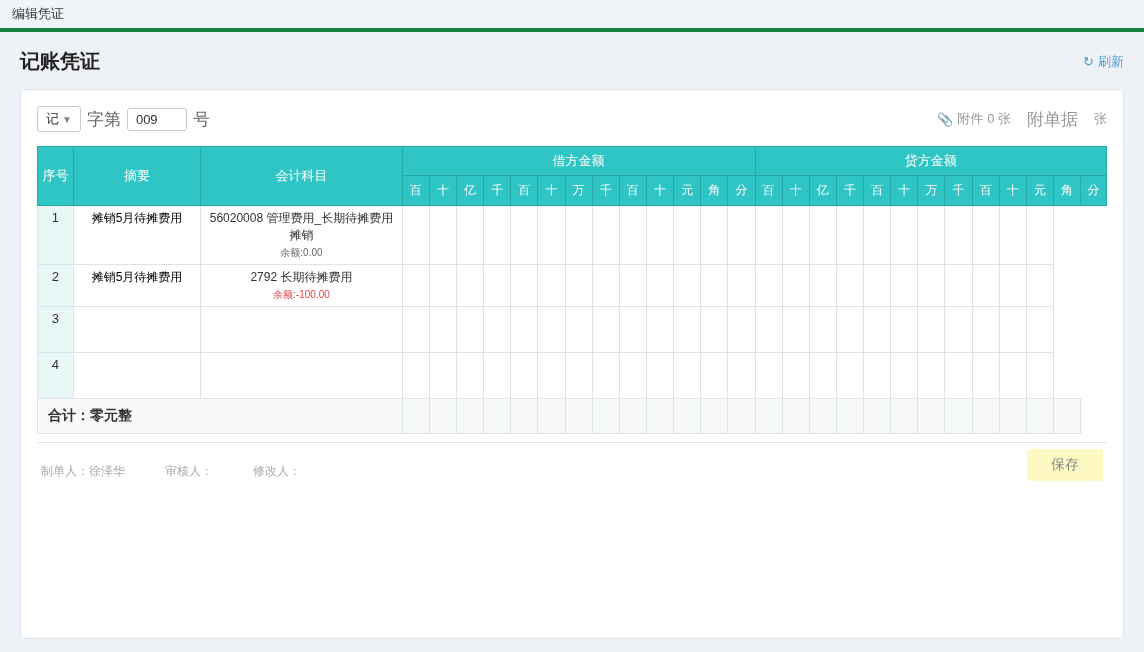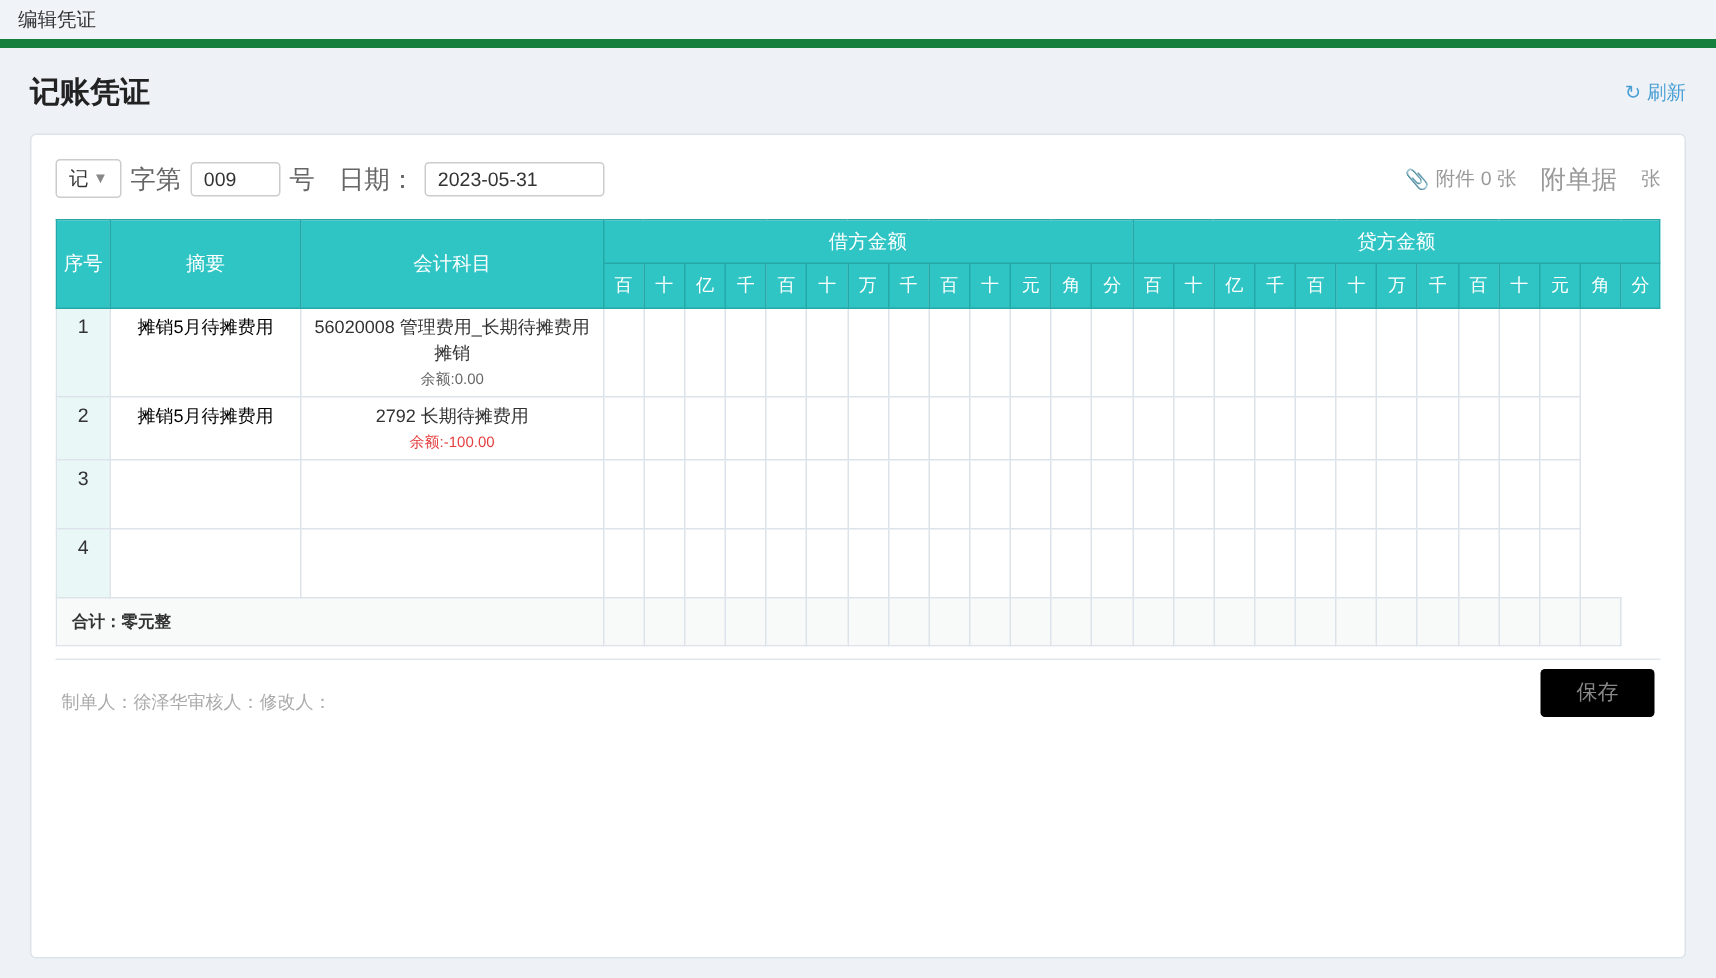"编辑凭证" .title-bar { border-bottom: 6px solid #15803d -> 4px solid #15803d }
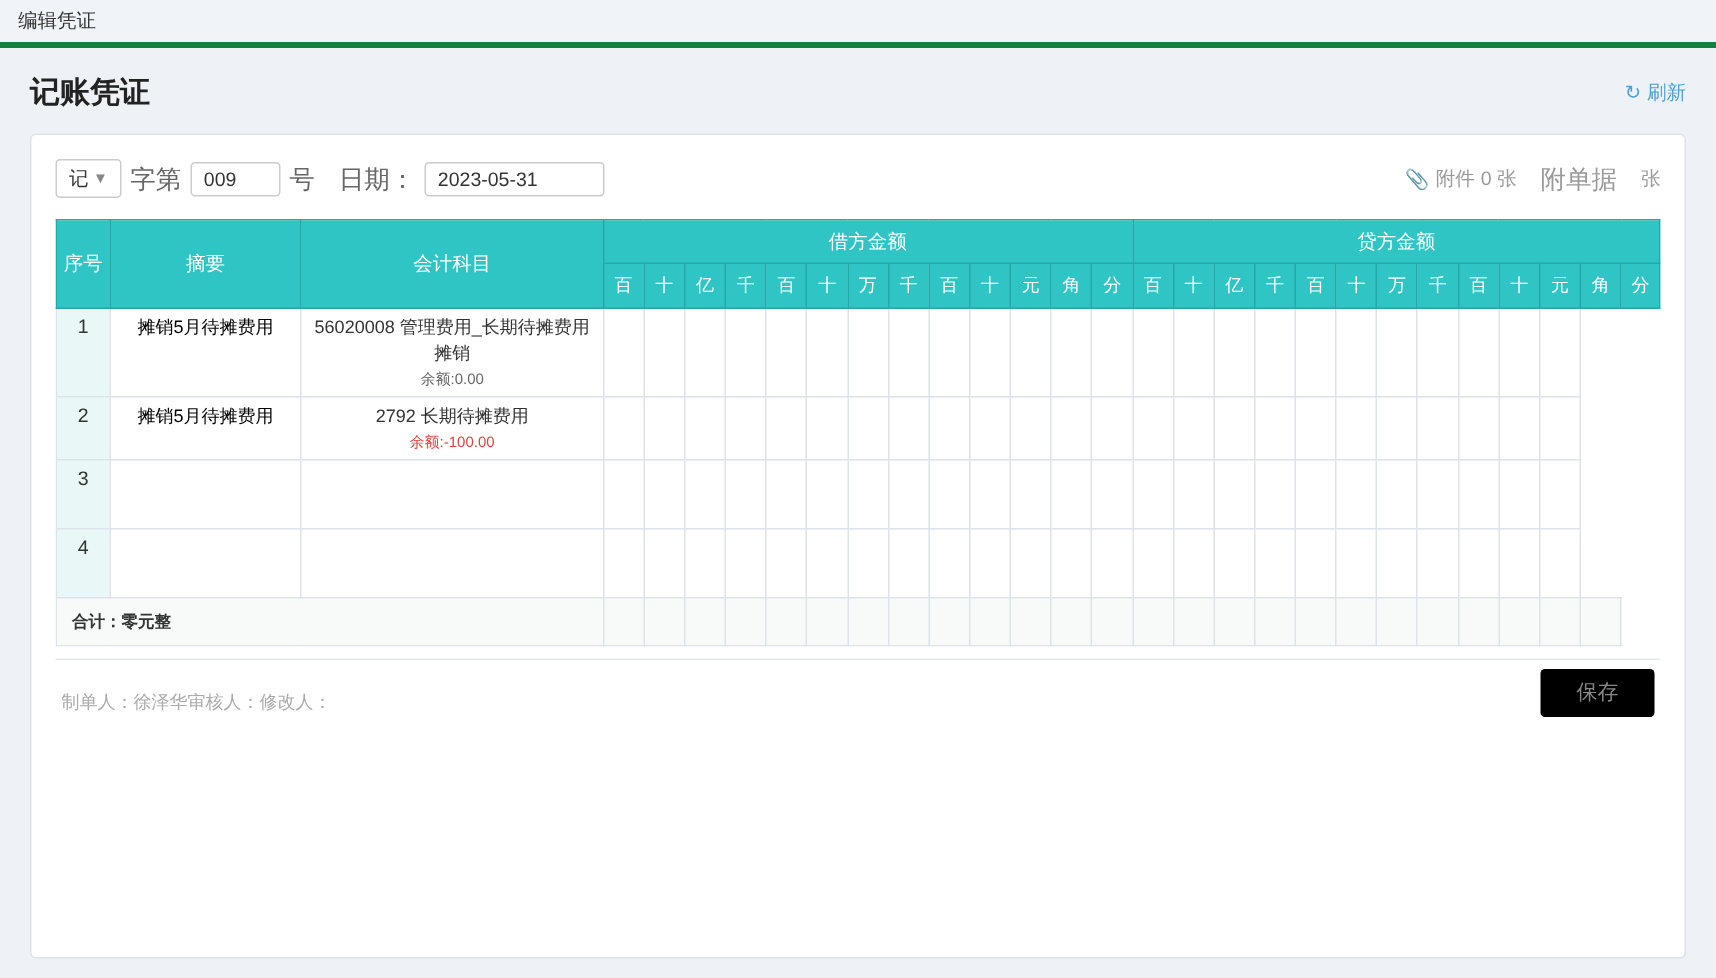"日期：" div.field-group { html: <div> <span>日期：</span> <input> </div> -> none }
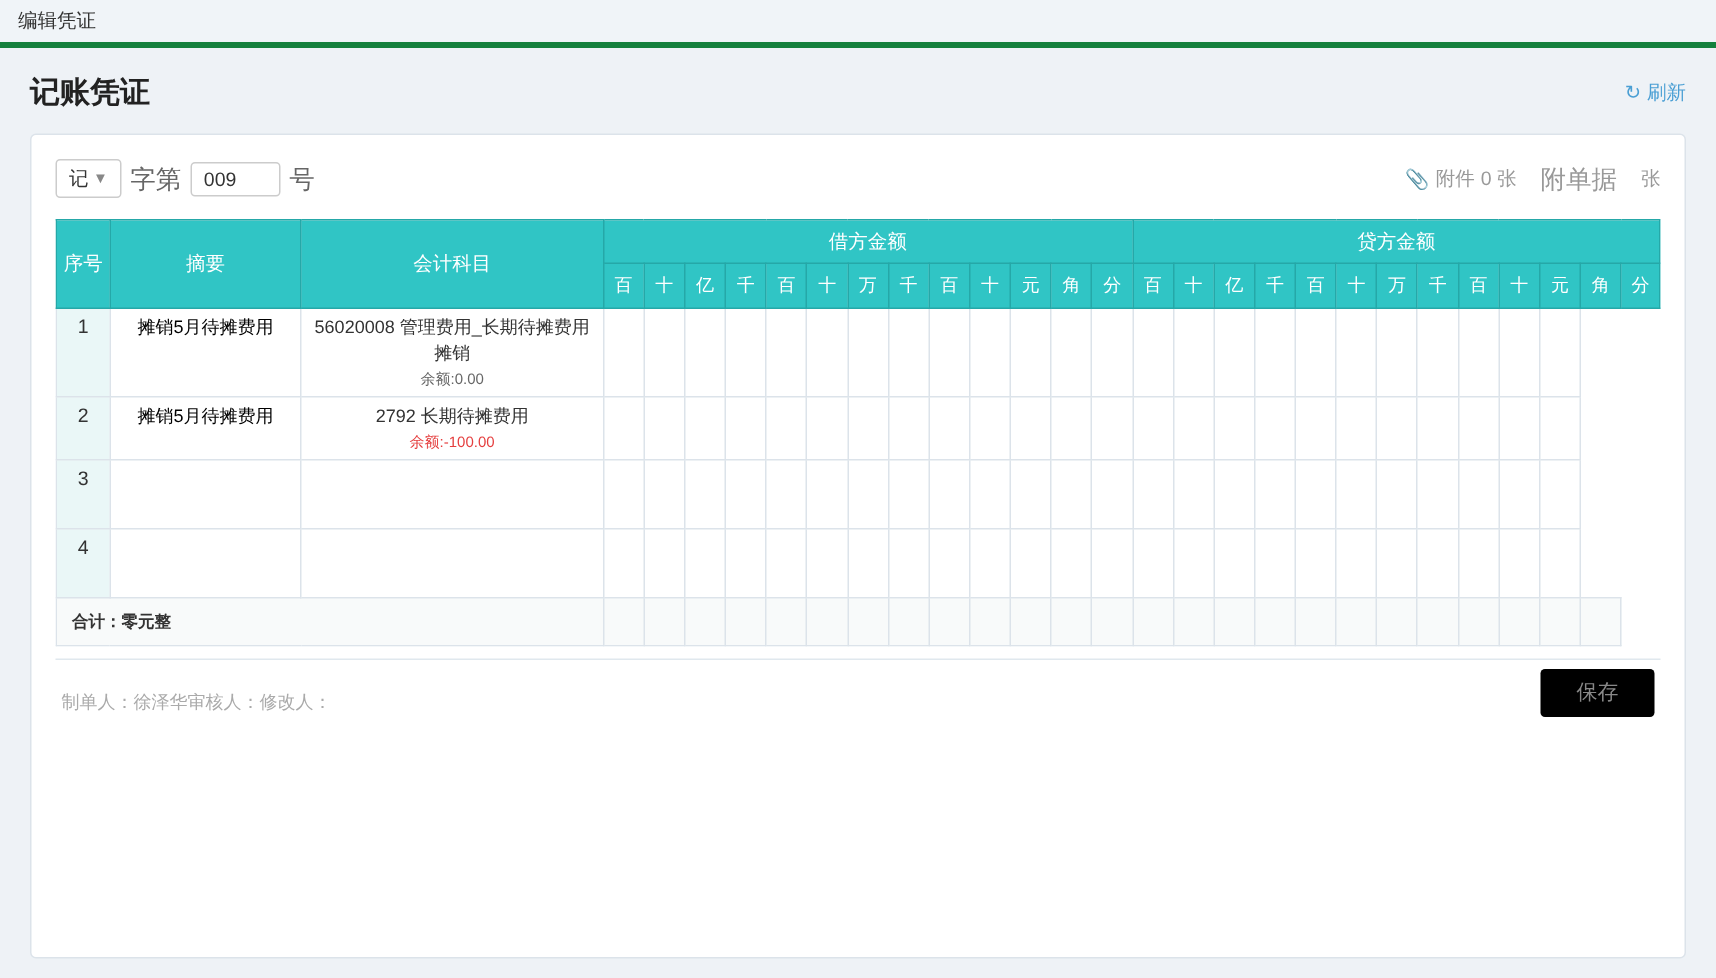"合计：零元整" .total-label { font-size: 11px -> 14px }
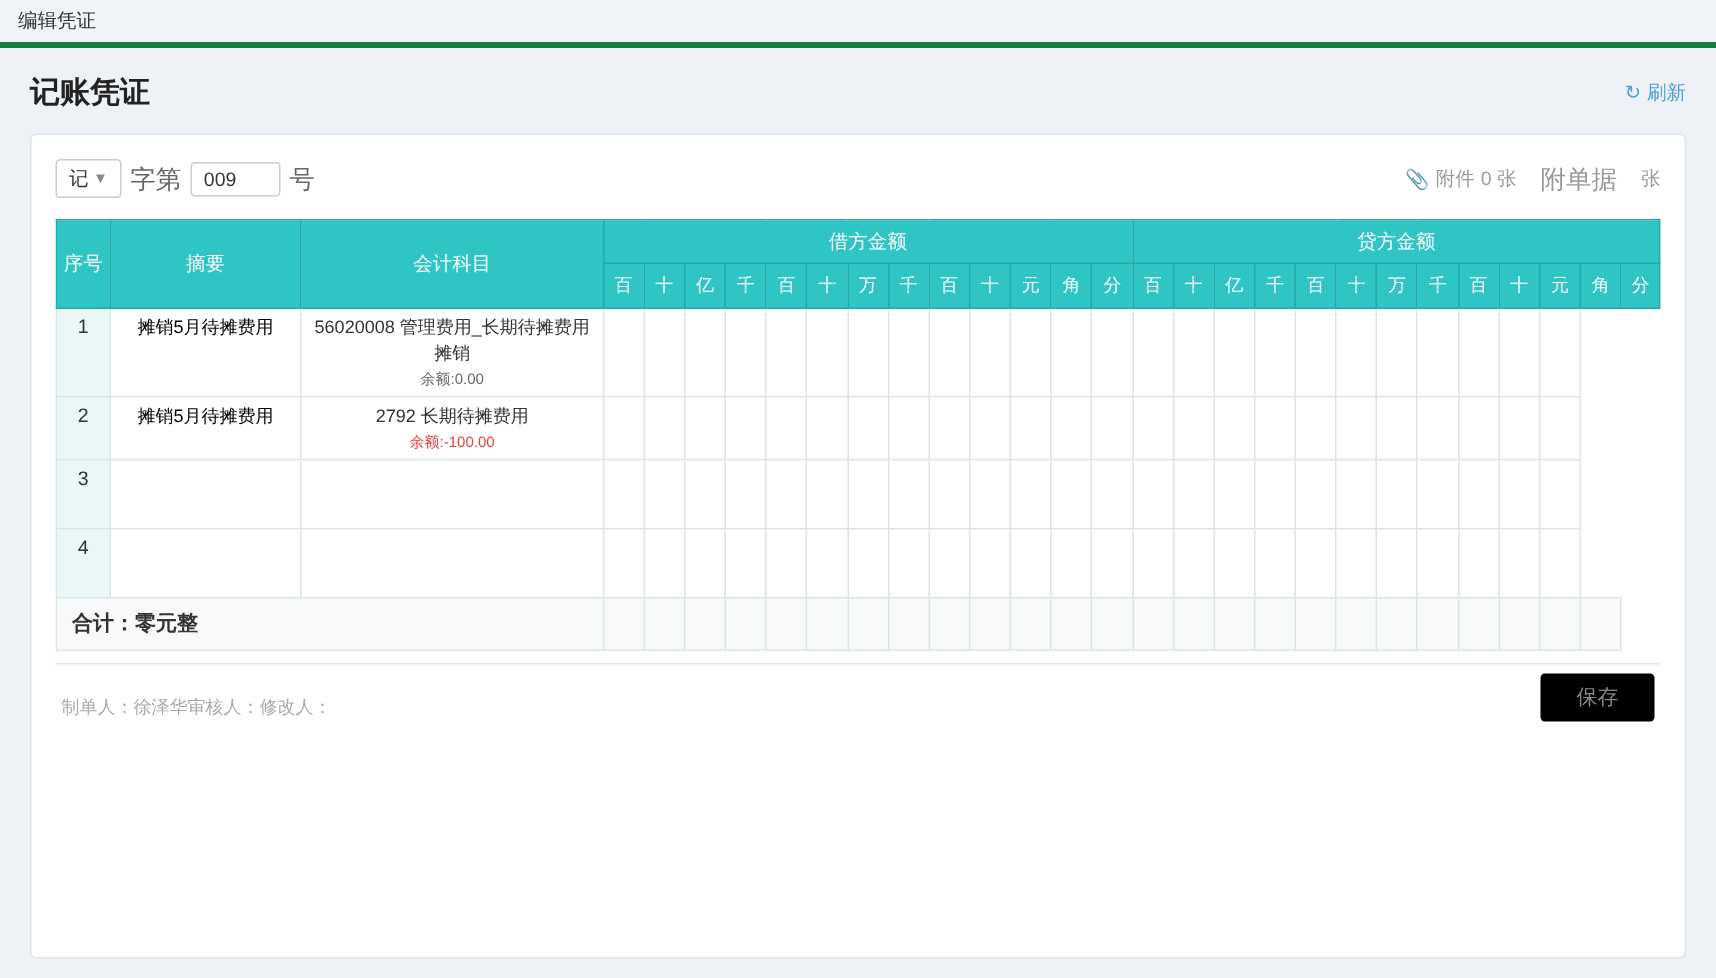"制单人：徐泽华" .footer-info { gap: none -> 40px }
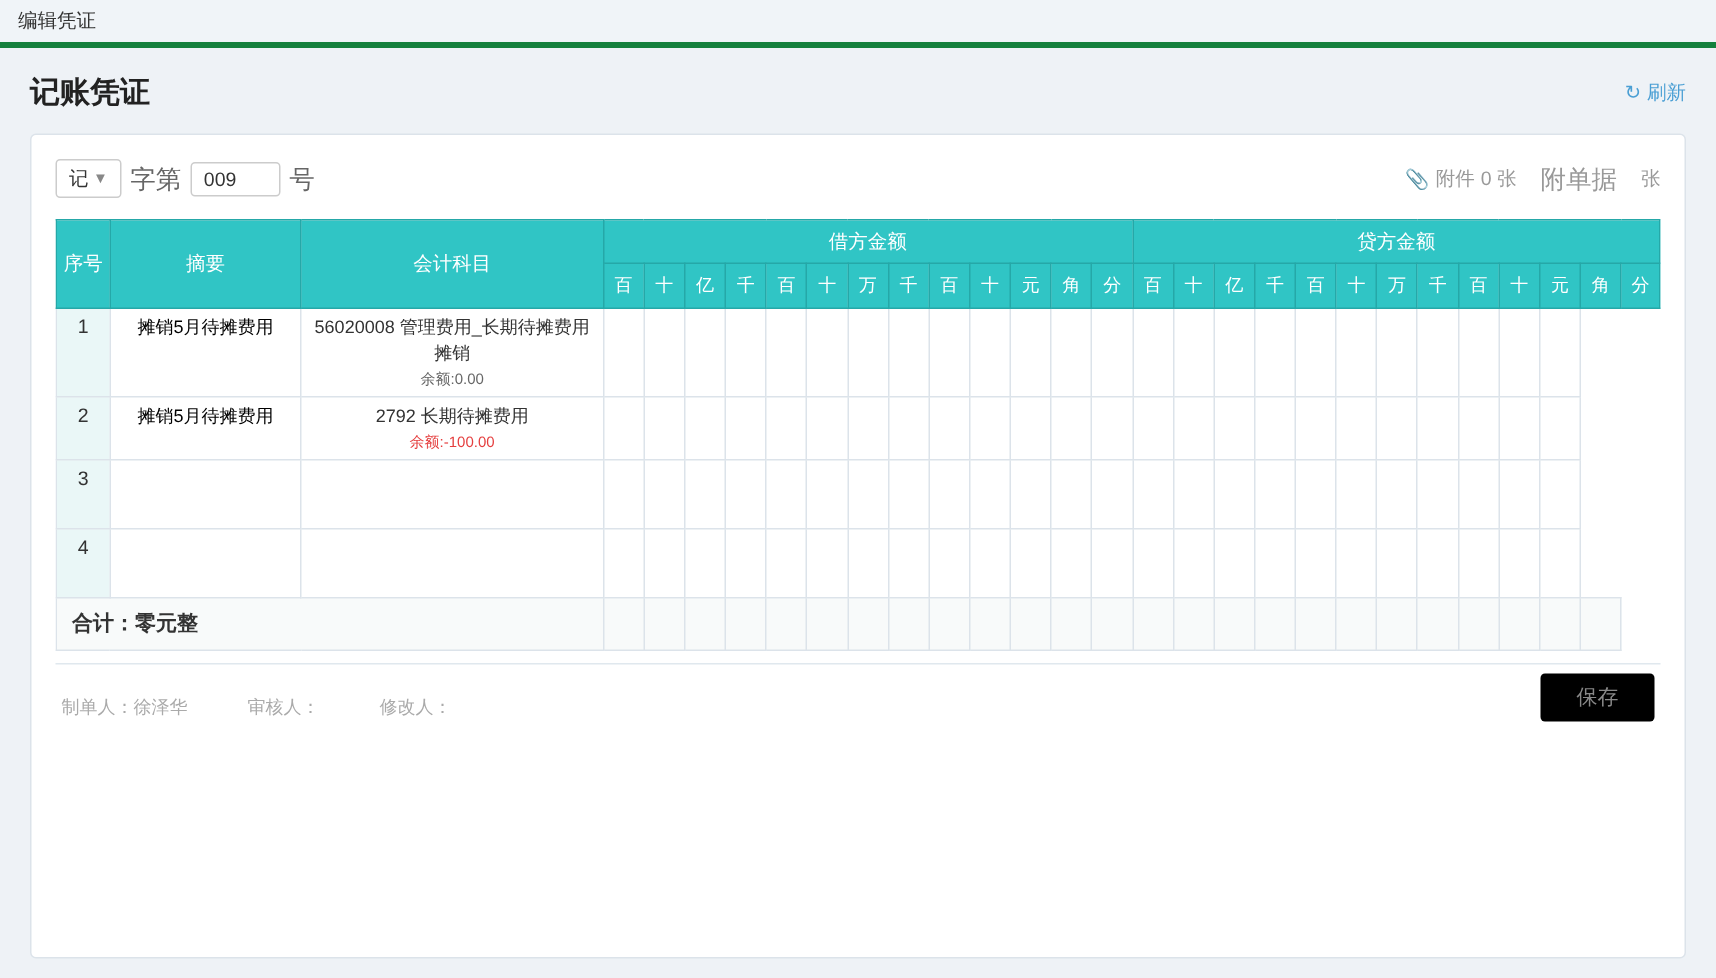"保存" .save-btn { background: #000000 -> #fef9c3 }
